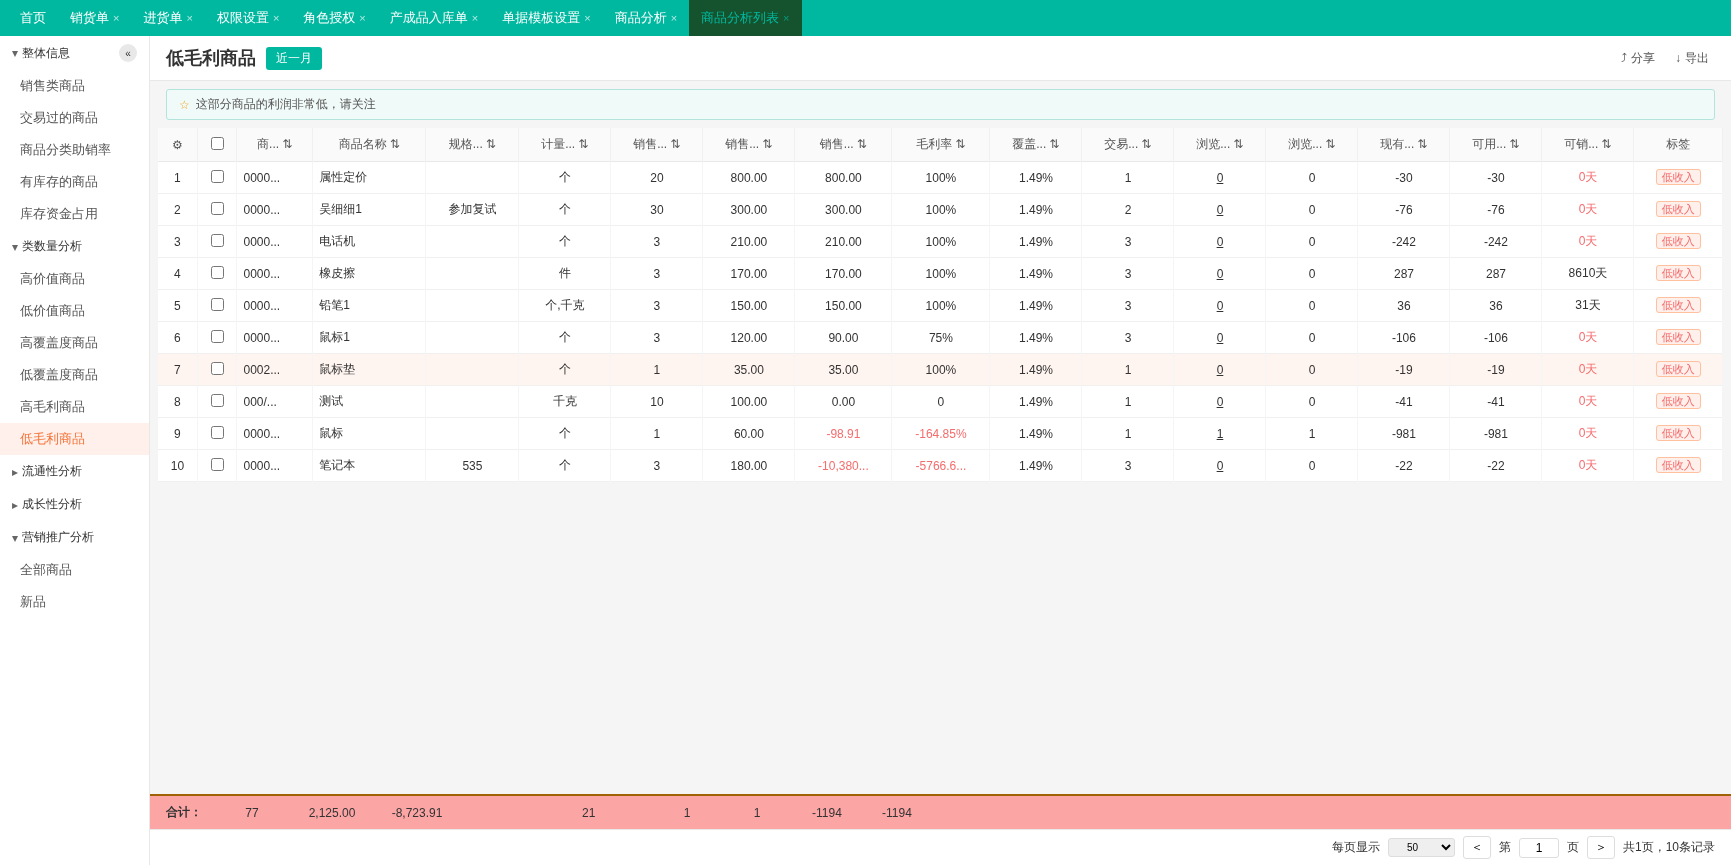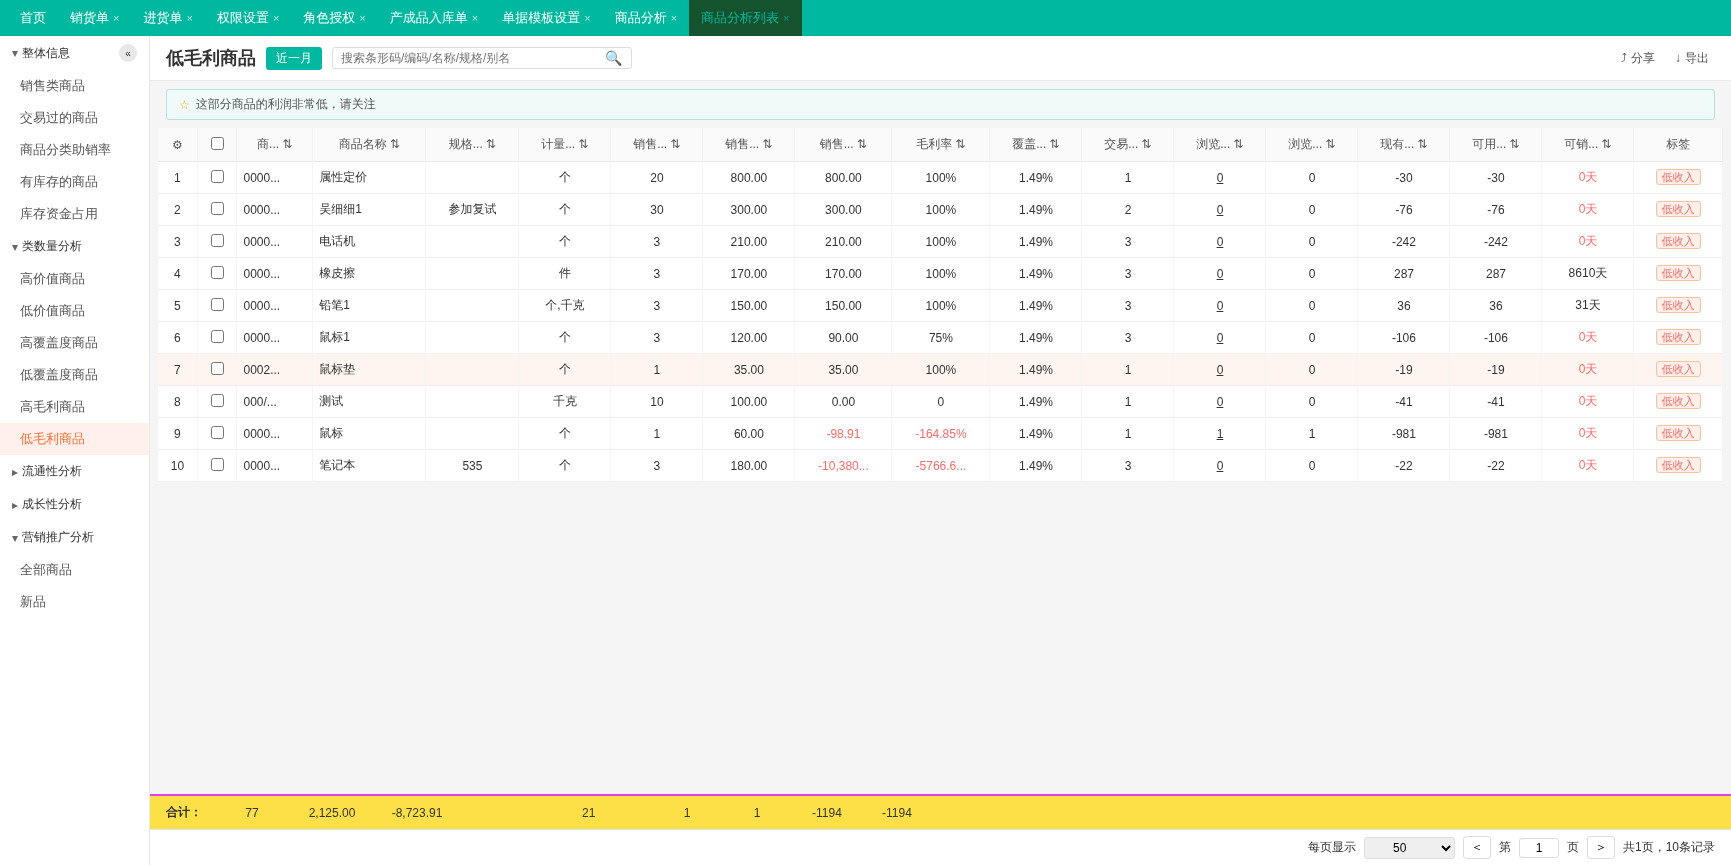"搜索条形码/编码/名称/规格/别名" div.search-box { html: <div> <input> <span>🔍</span> </div> -> none }
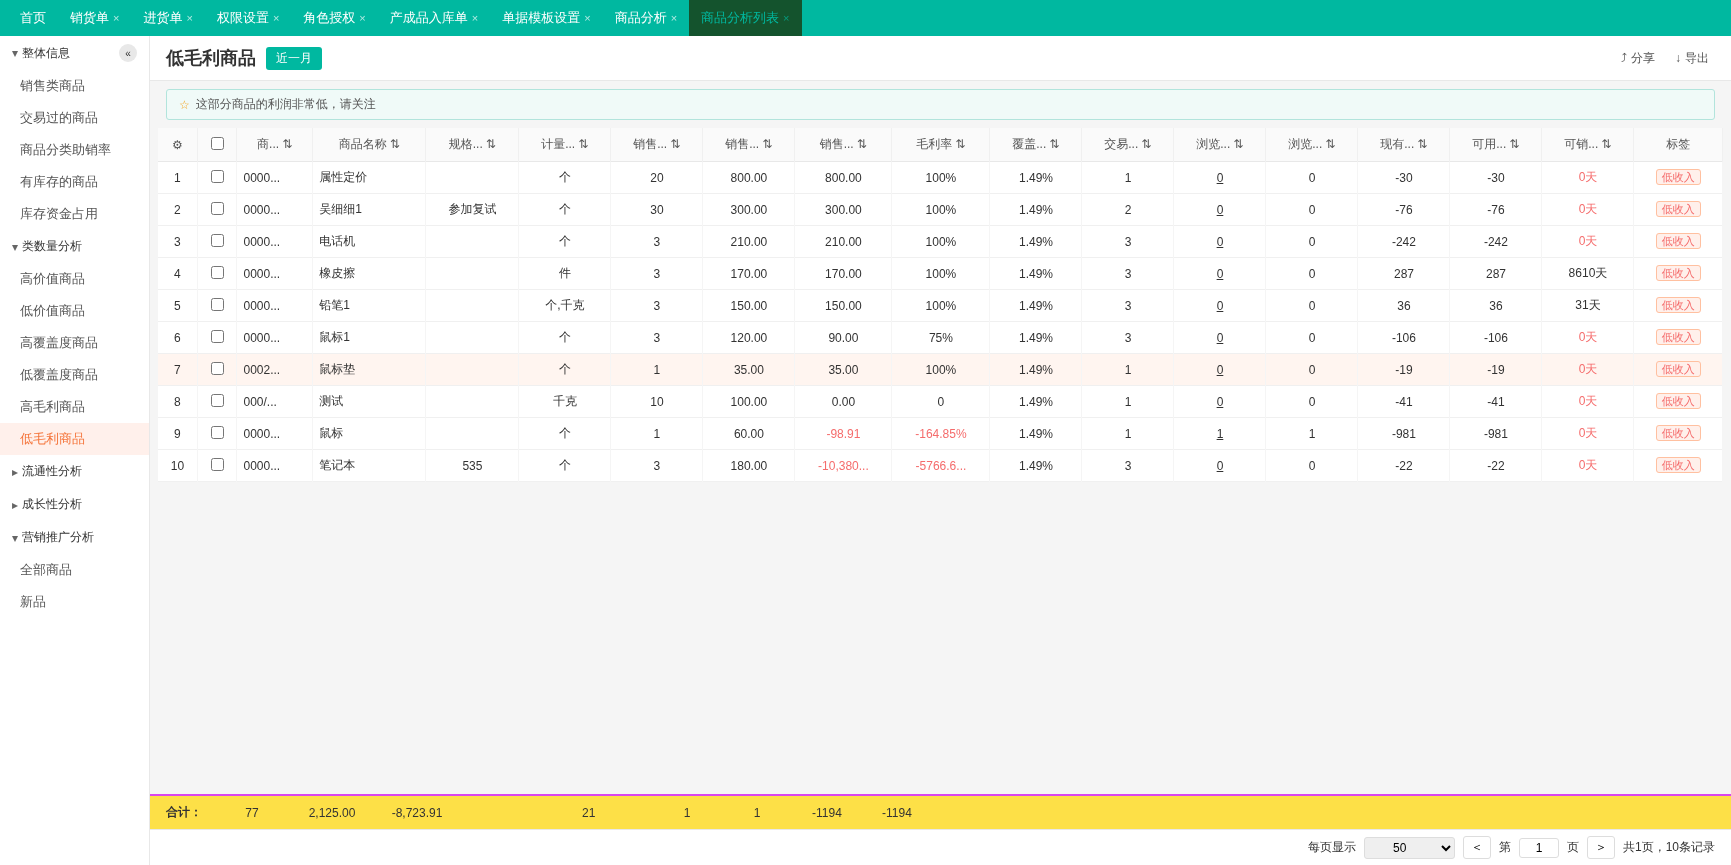"合计：" .footer-total { background: #fde047 -> #fca5a5; border-top: 2px solid #d946ef -> 2px solid #a16207 }
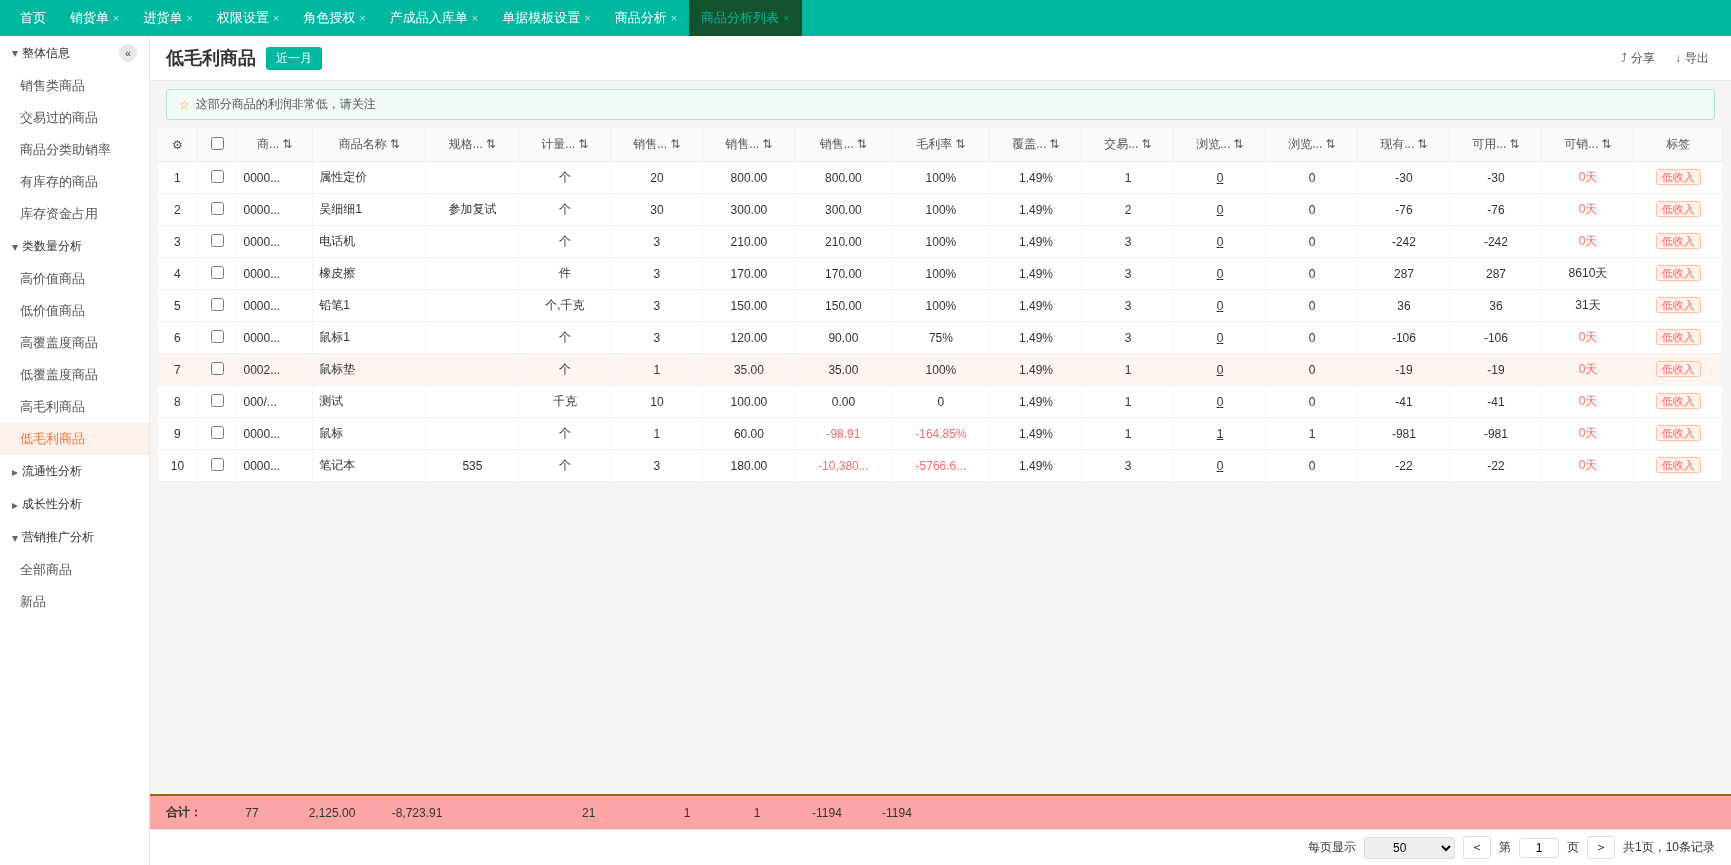"50" .page-size-select { font-size: 12px -> 10px; padding: 2px 24px -> 2px 14px }
